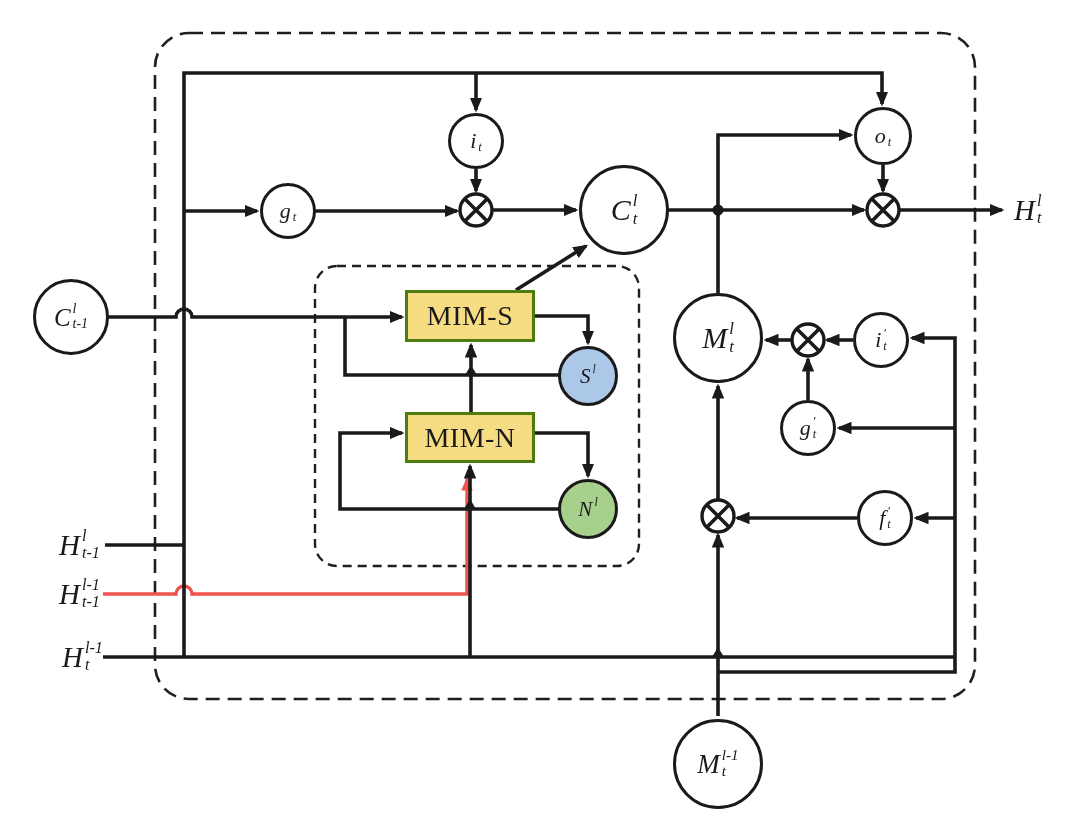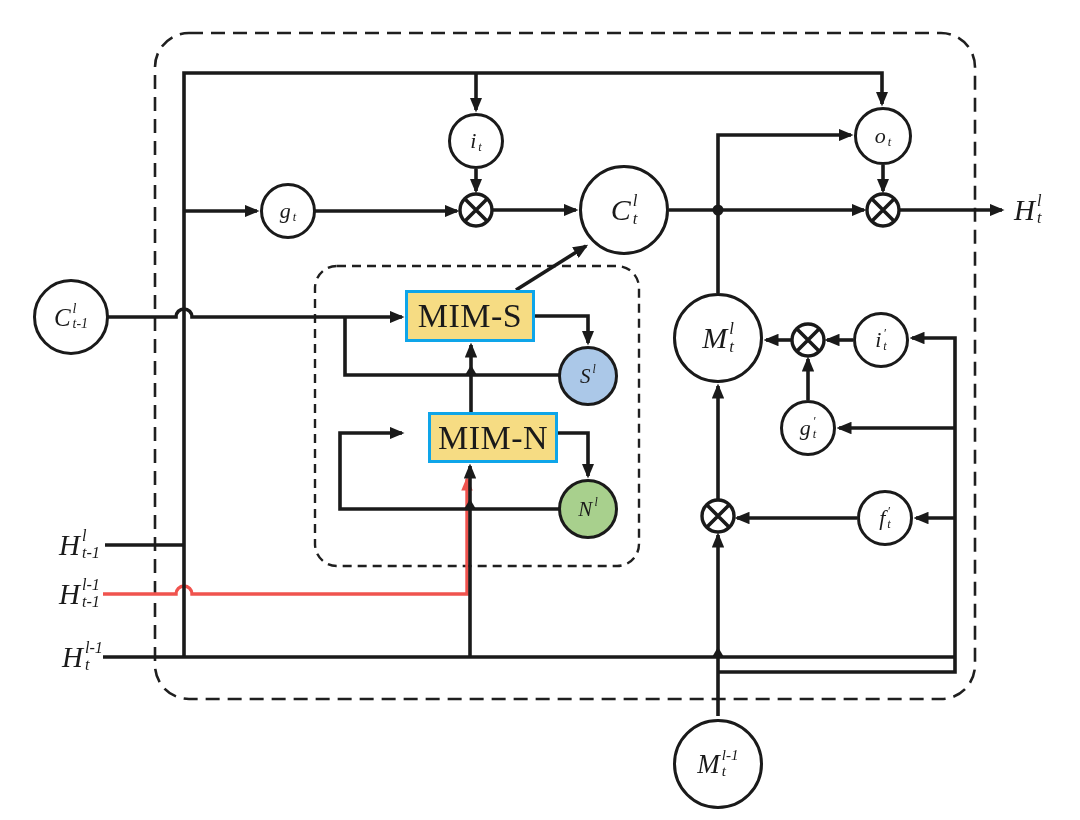"MIM-S" .mimbox { border: 3px solid #0ea5e9 -> 3px solid #4d7c0f; font-size: 34px -> 28px }
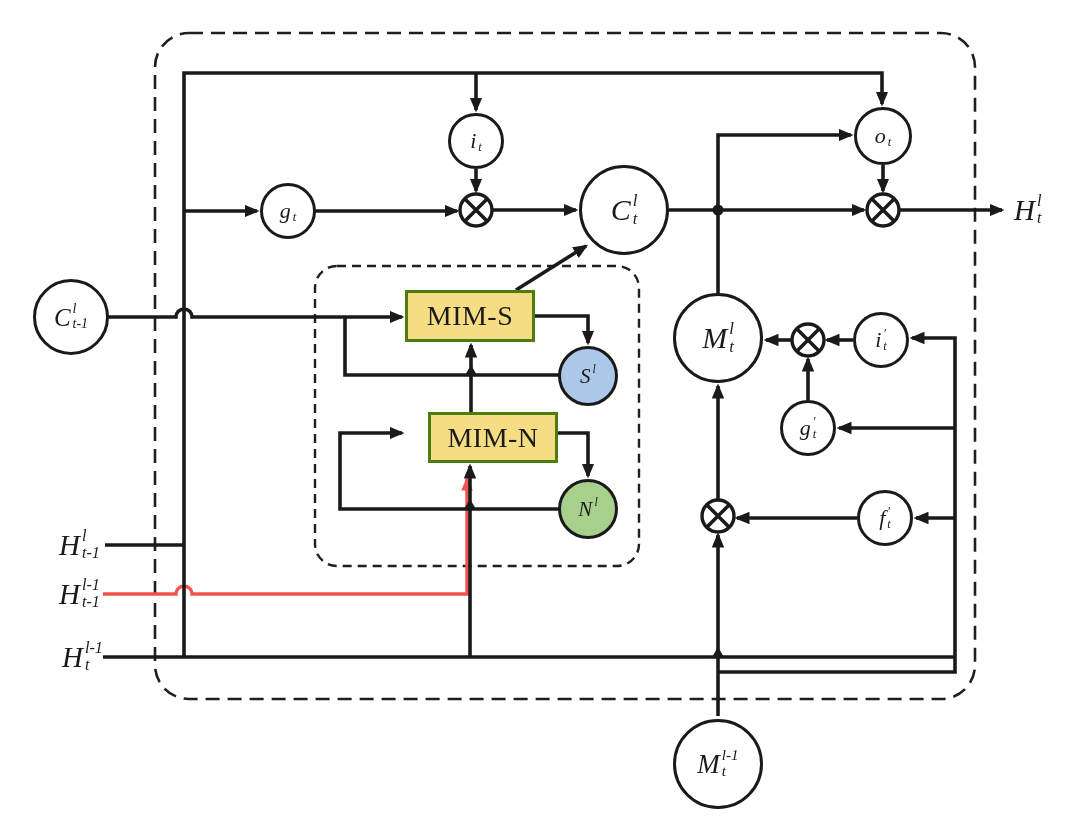"MIM-N" div.node { left: 428px -> 405px }
